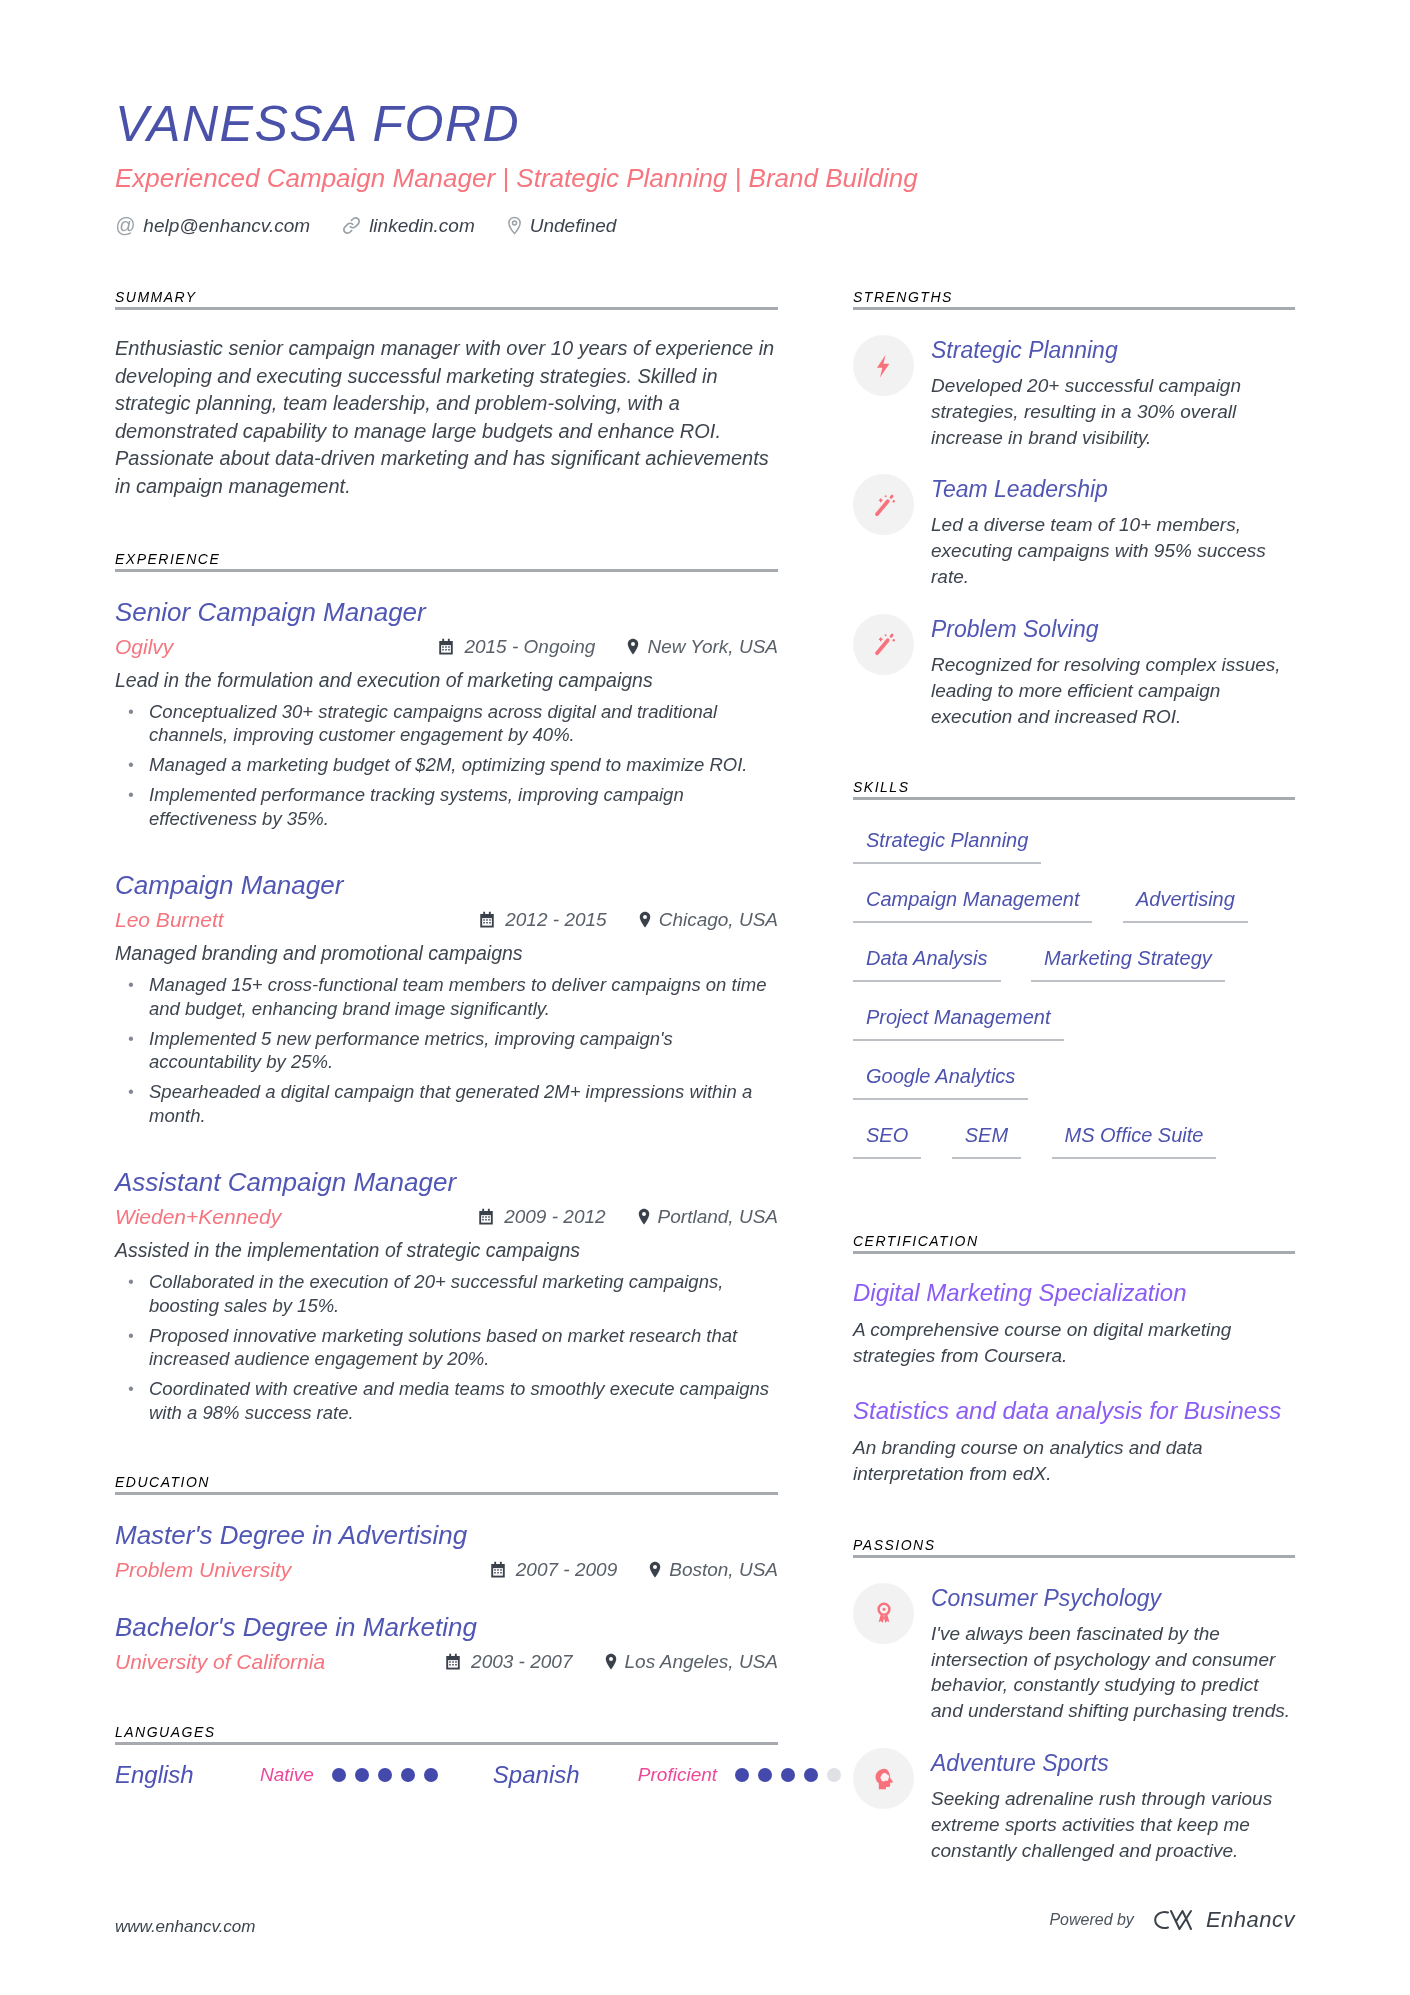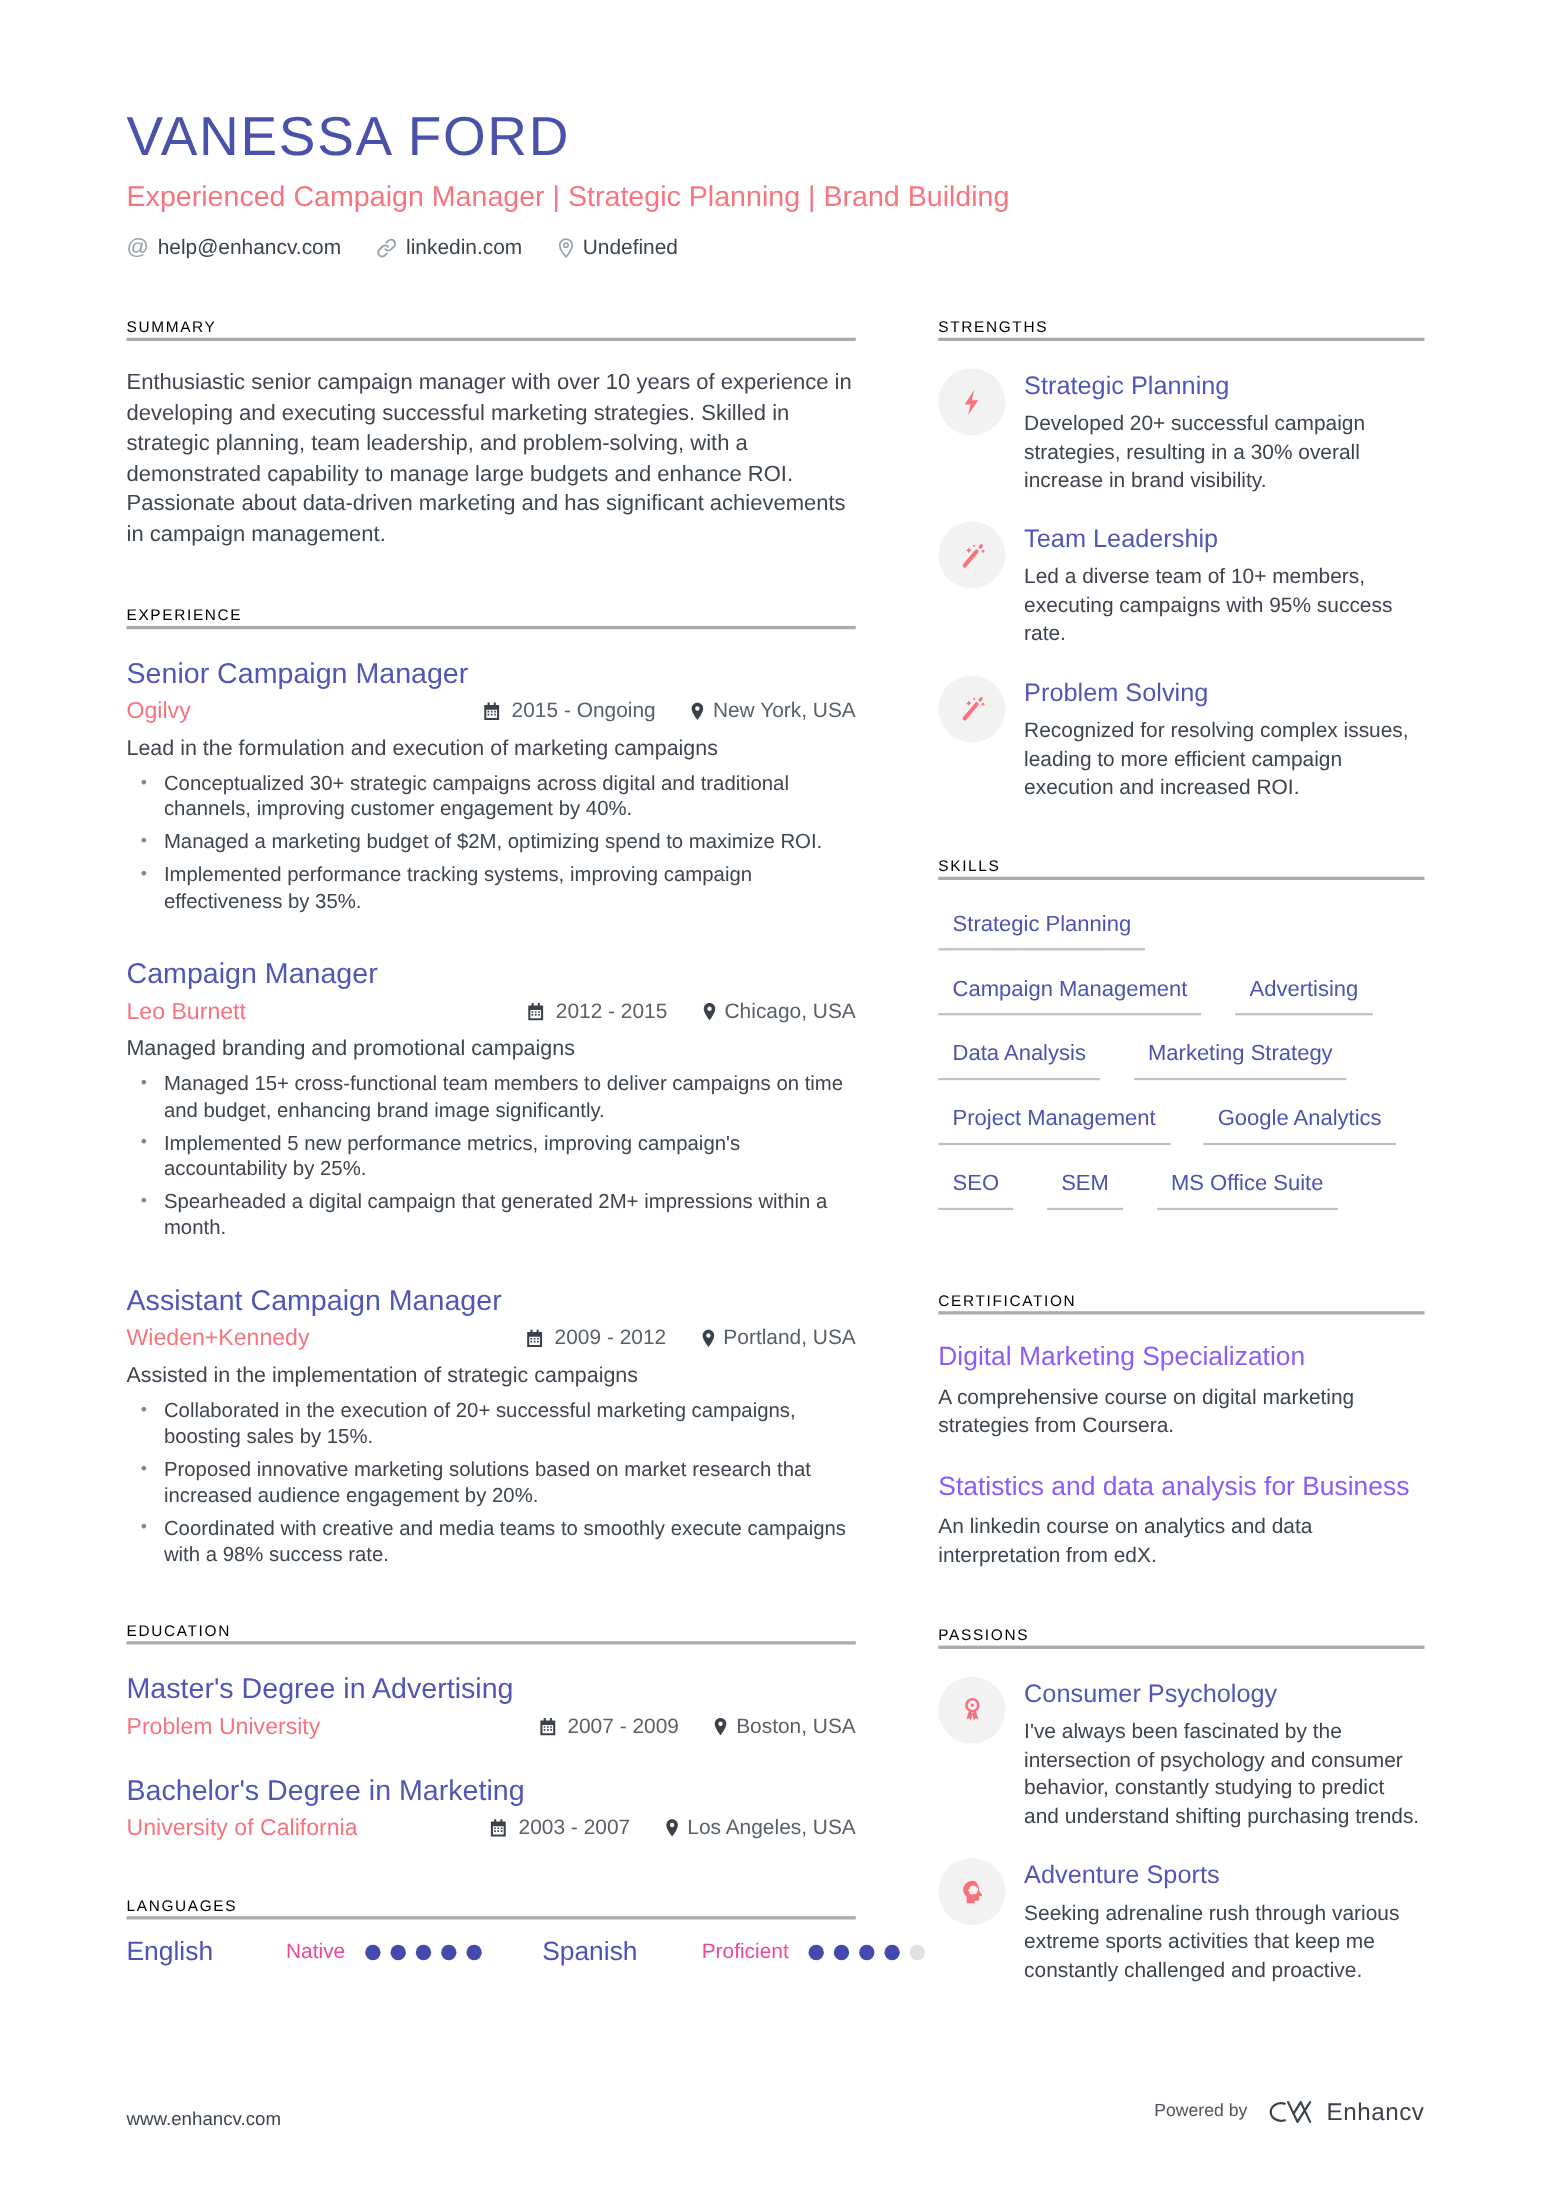"VANESSA FORD" .page { font-style: none -> italic }
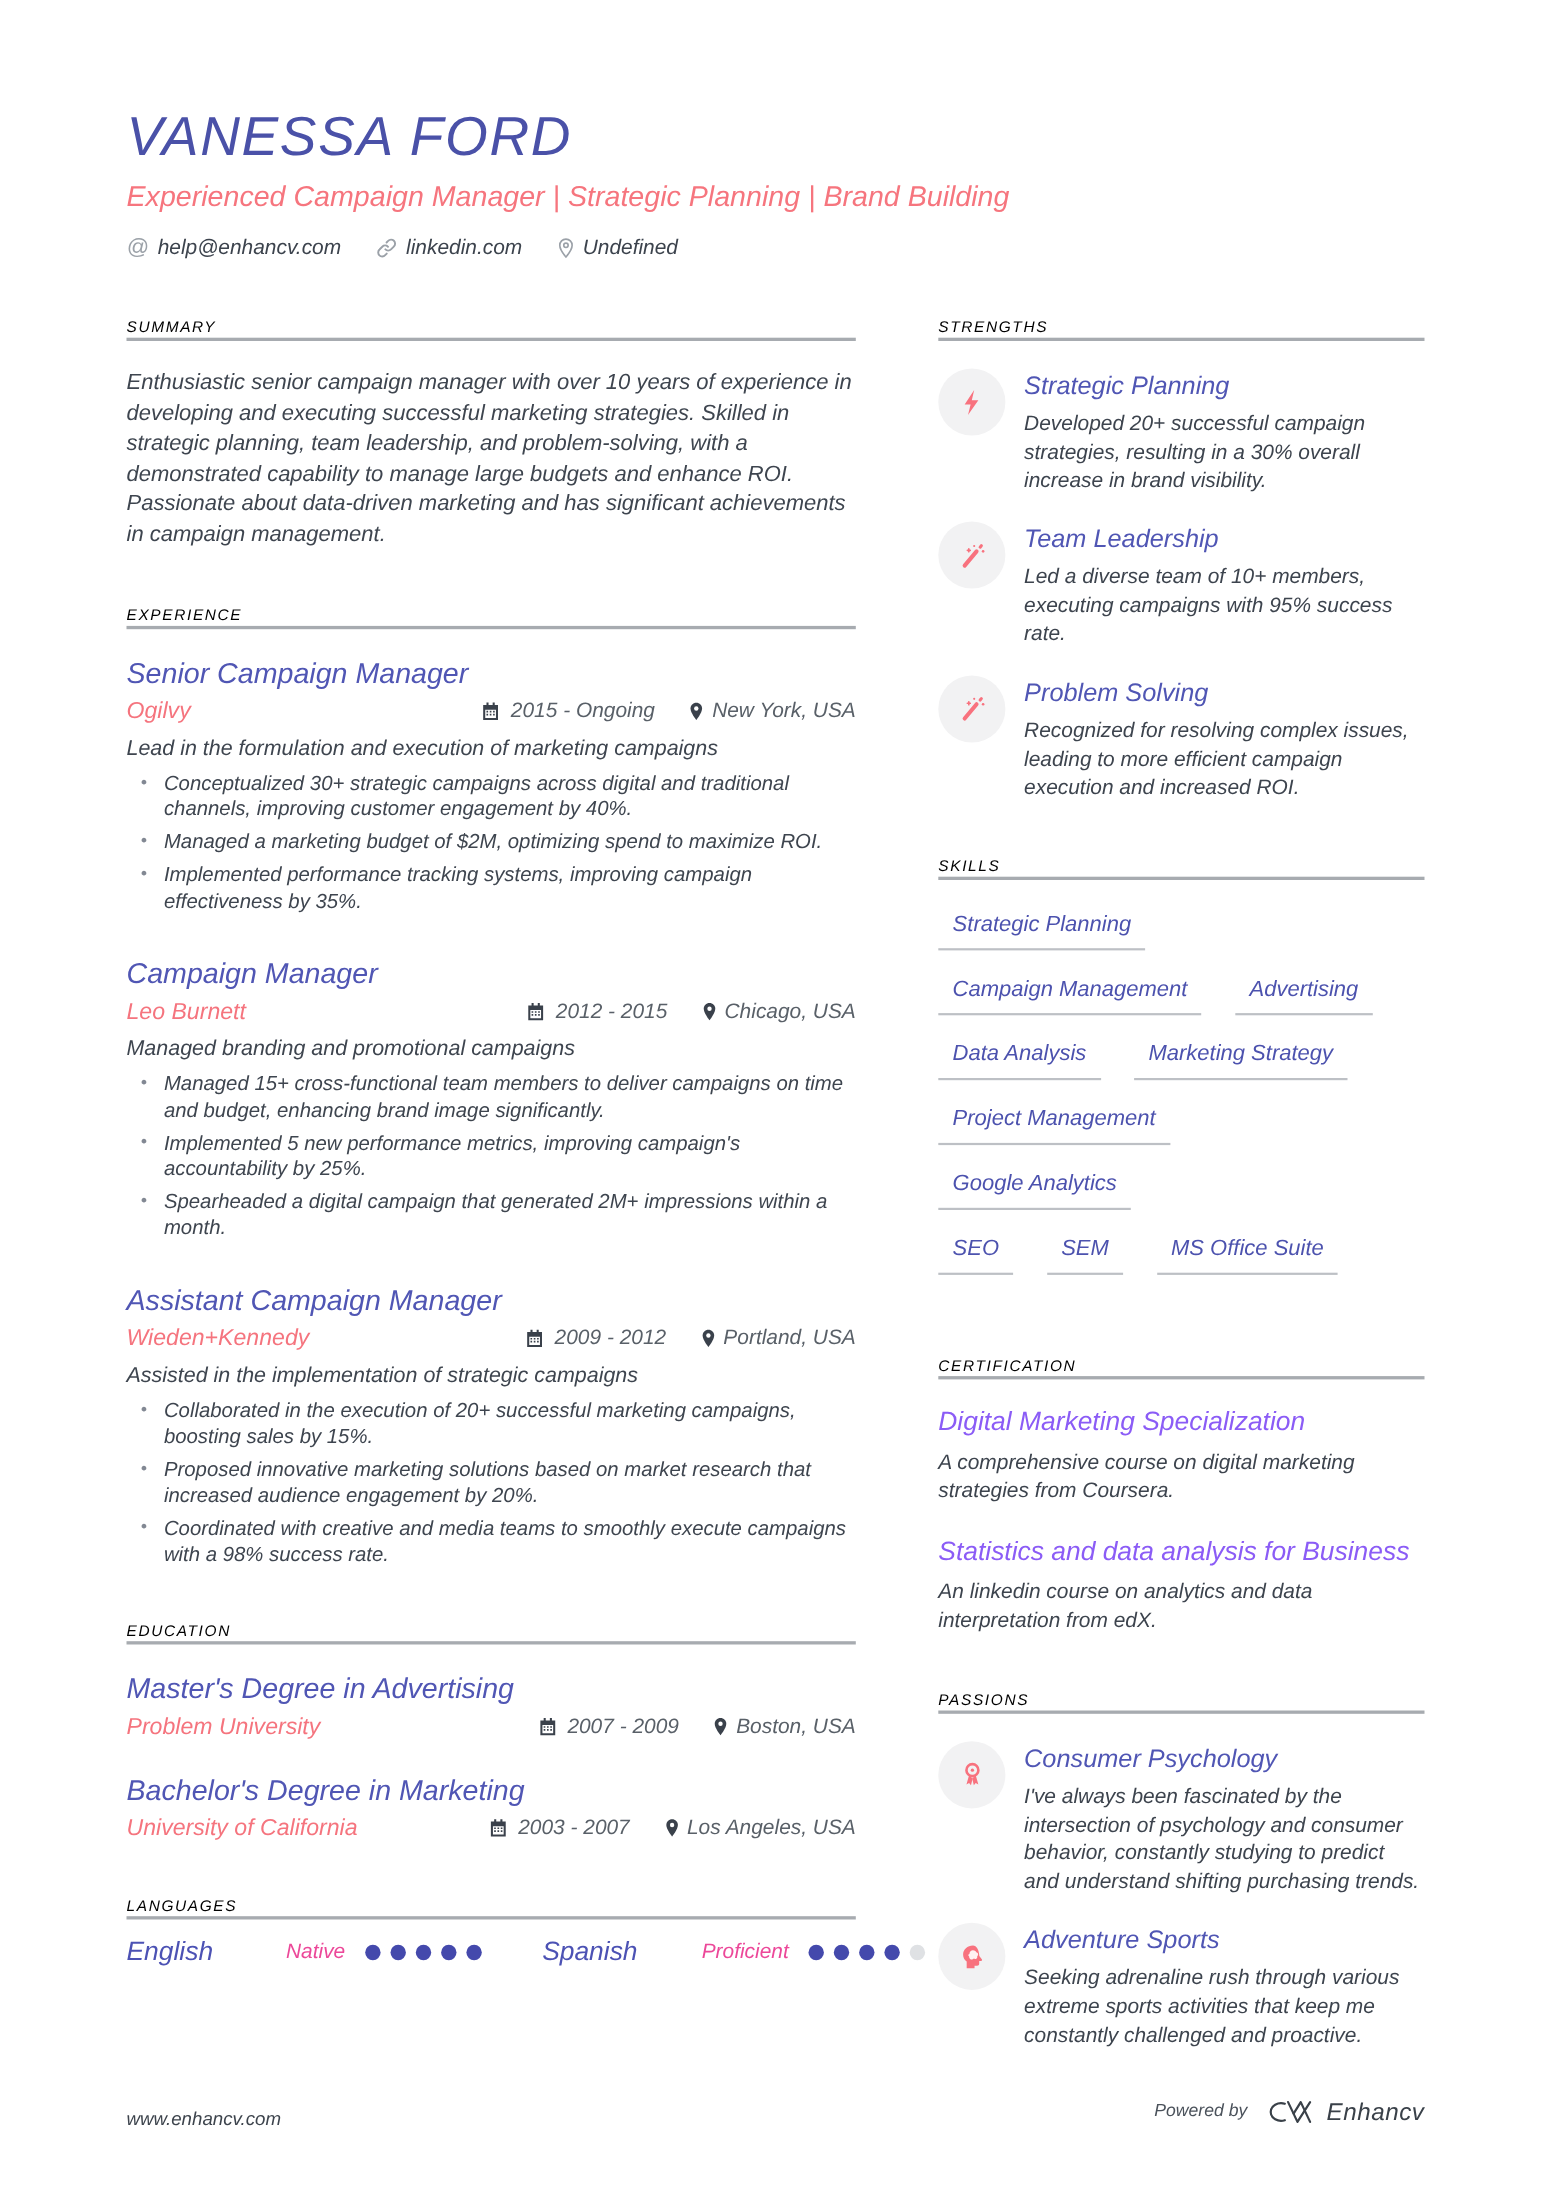"An linkedin course on analytics" div.cert-text { text: linkedin -> branding }
